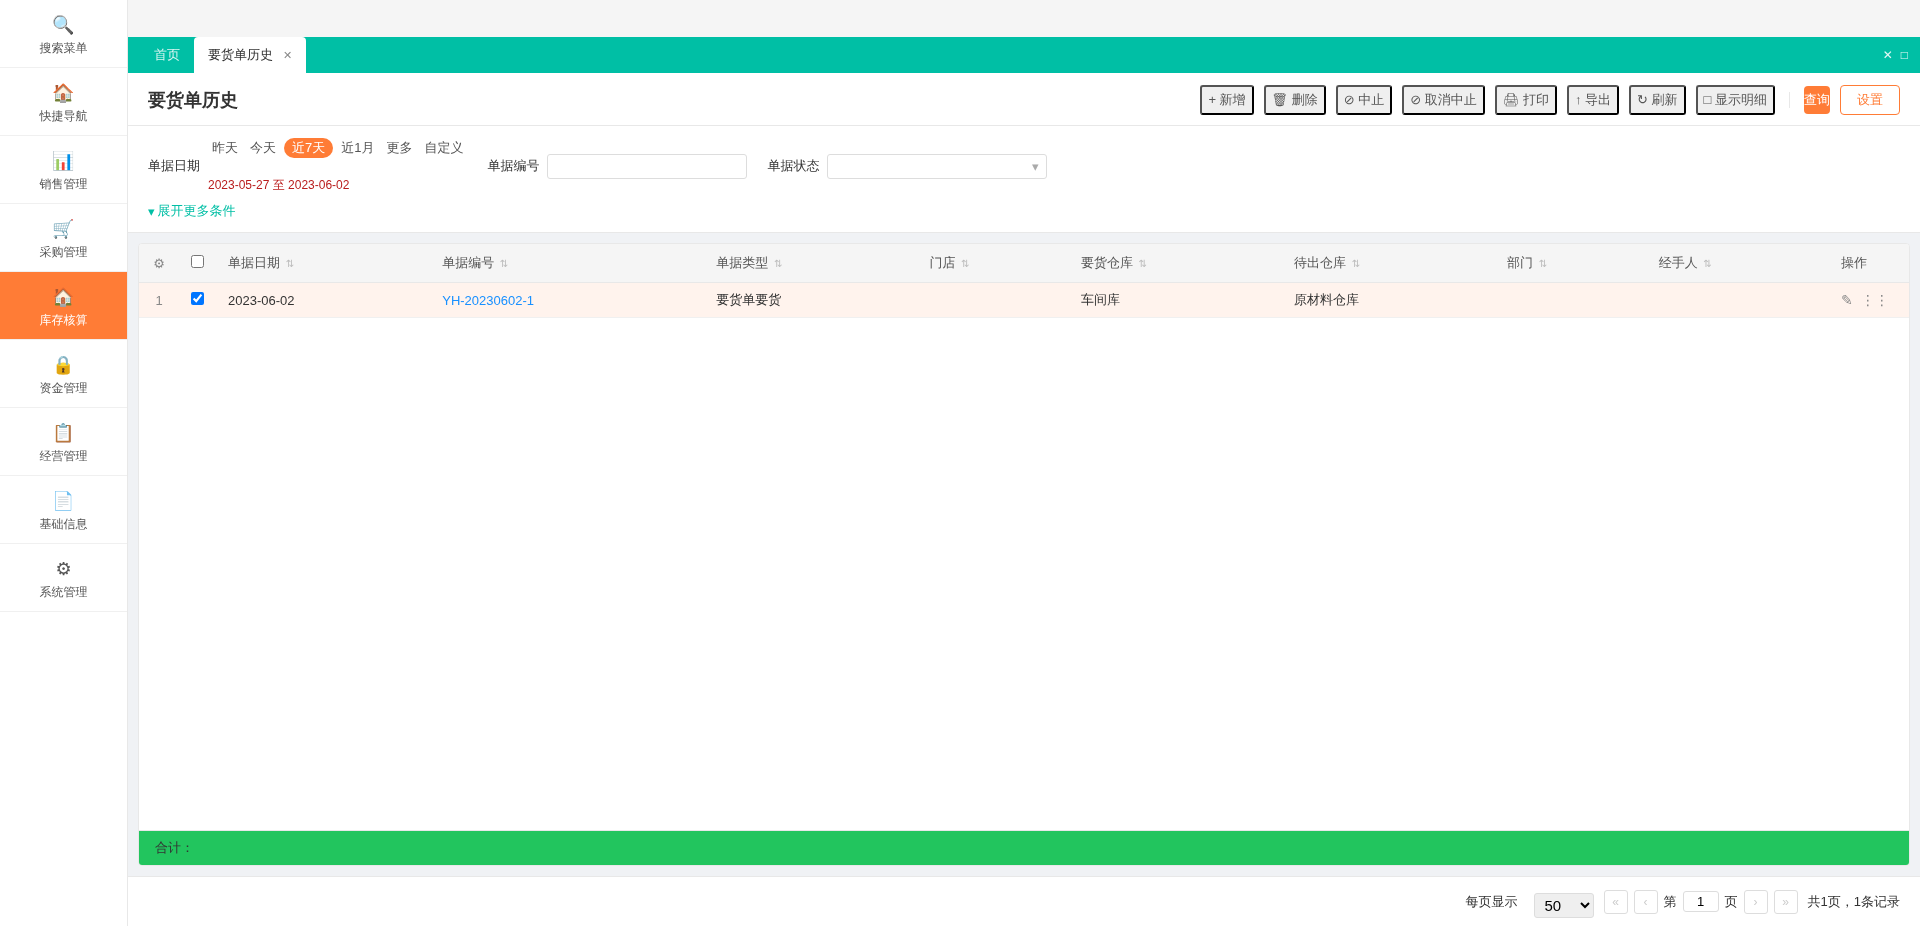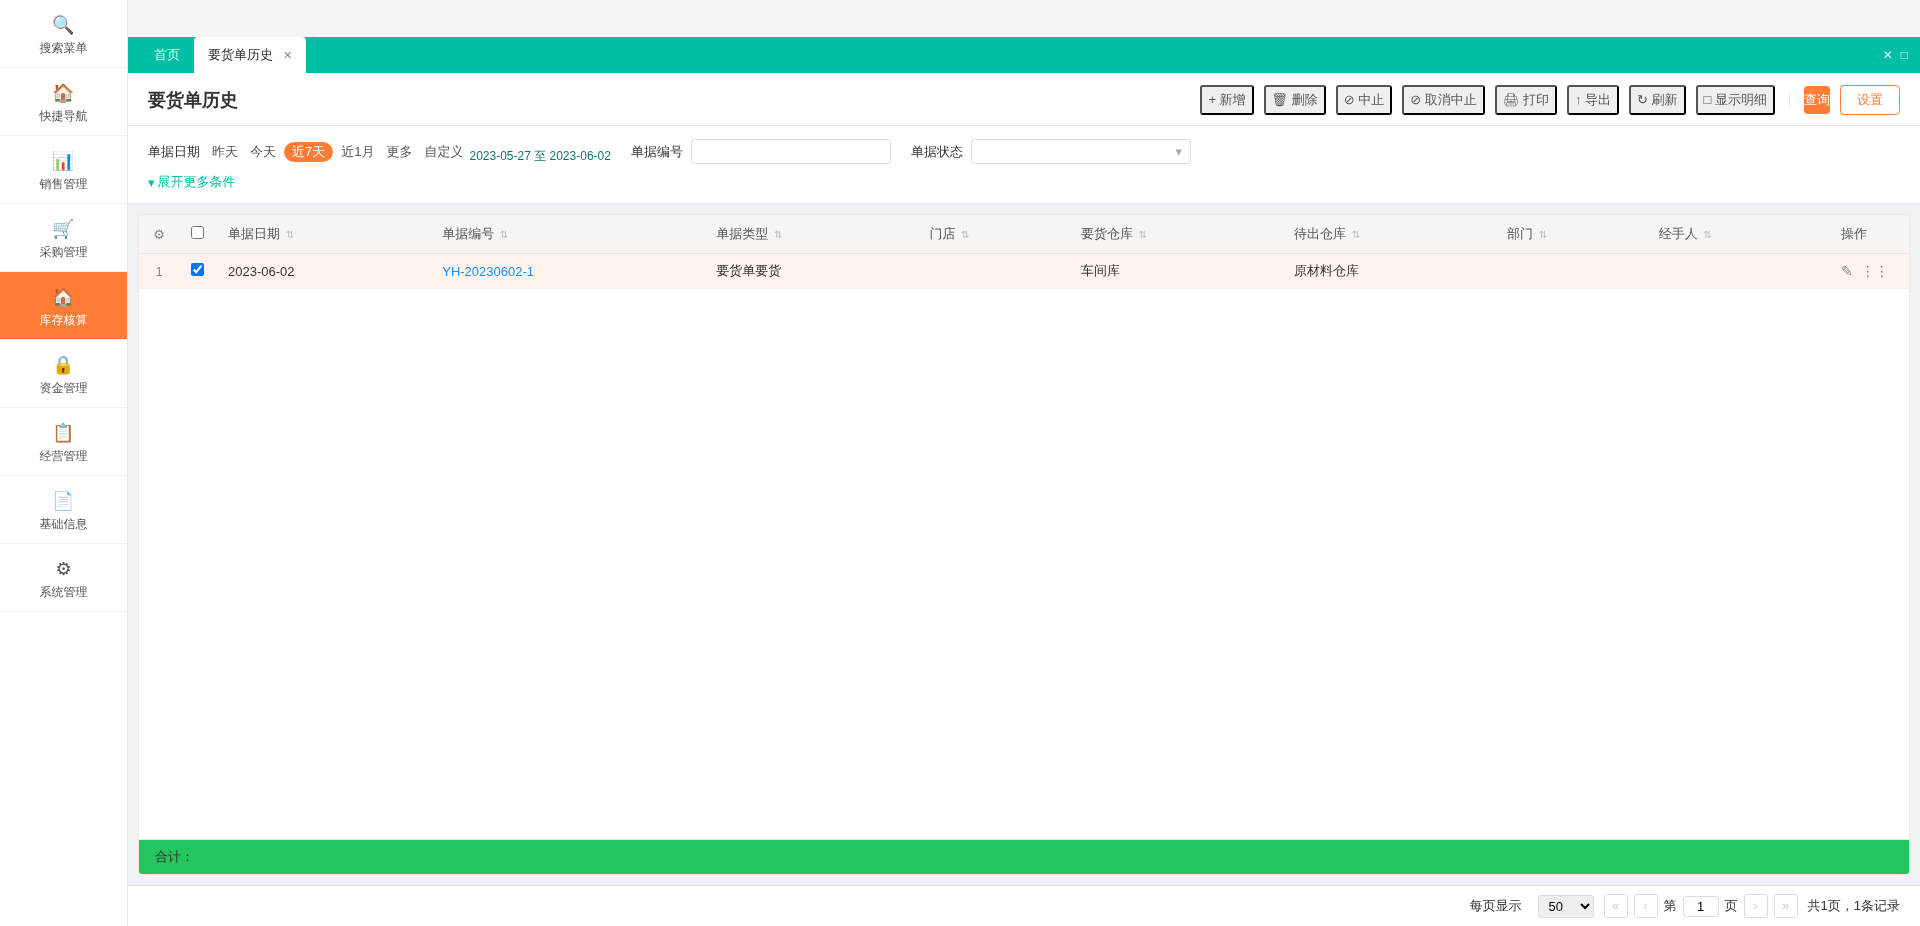"昨天" div { flex-direction: none -> column; gap: 2px -> 18px }
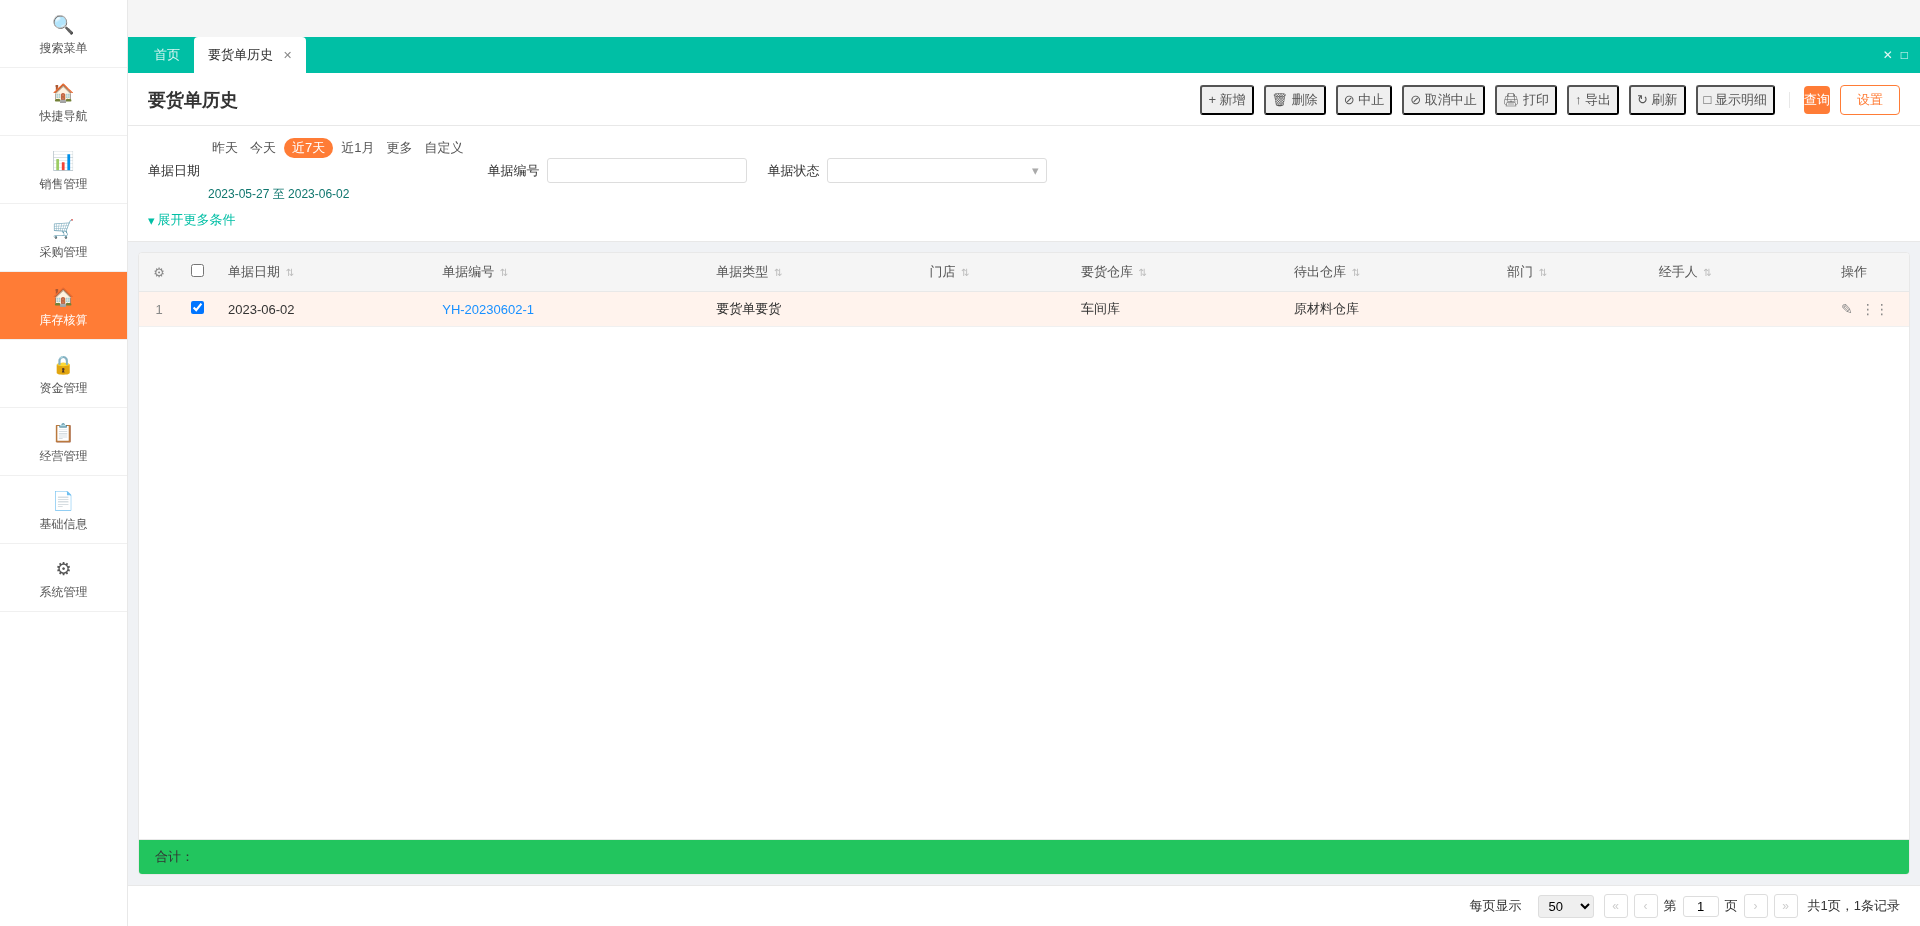"2023-05-27 至 2023-06-02" .date-range { color: #0f766e -> #b91c1c; margin-top: 10px -> 1px }
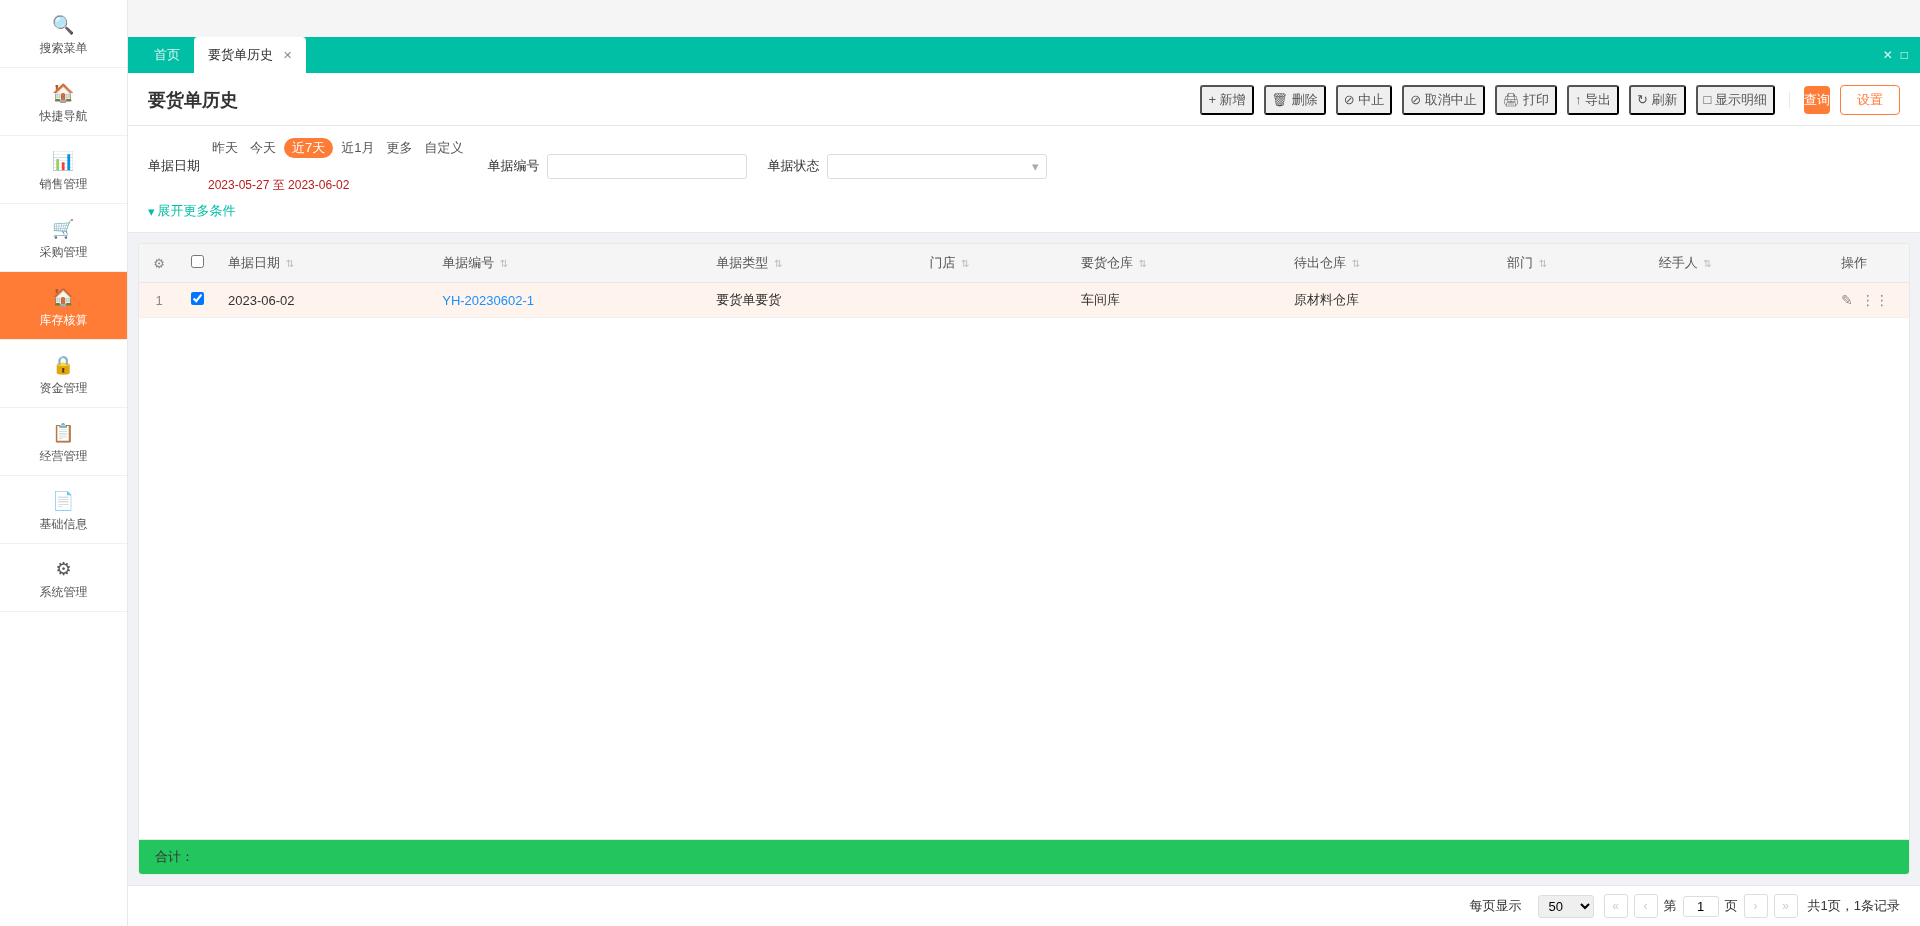"50" .page-size-select select { font-size: 13px -> 15px; margin-top: none -> 8px }
